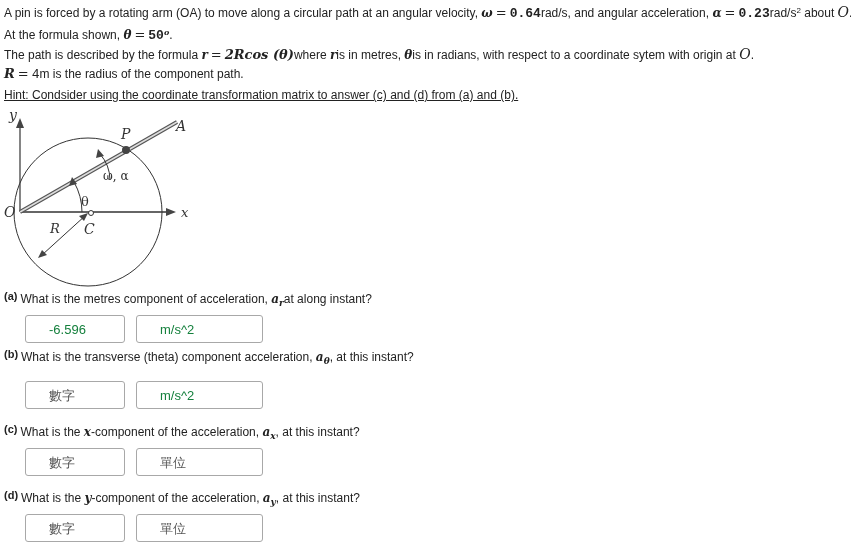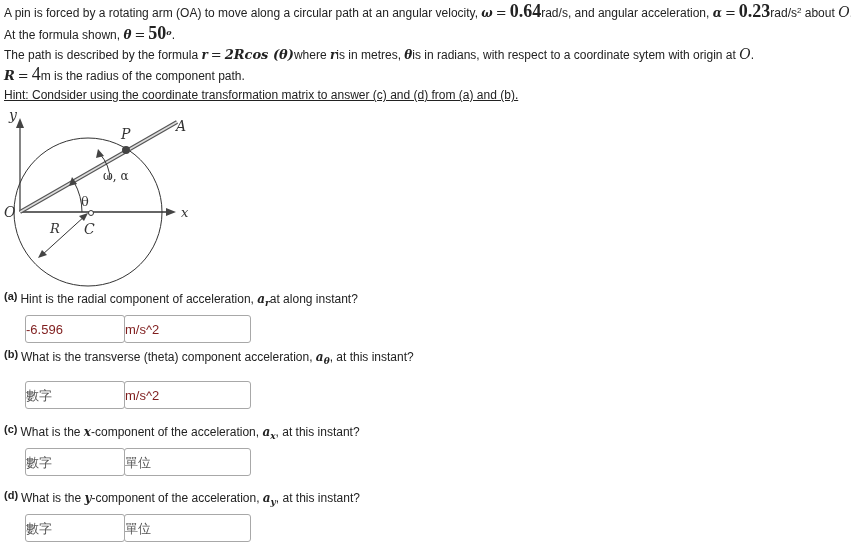"0.64" .mn { font-family: Liberation Serif, serif -> Liberation Mono, monospace; font-size: 18px -> 13px }
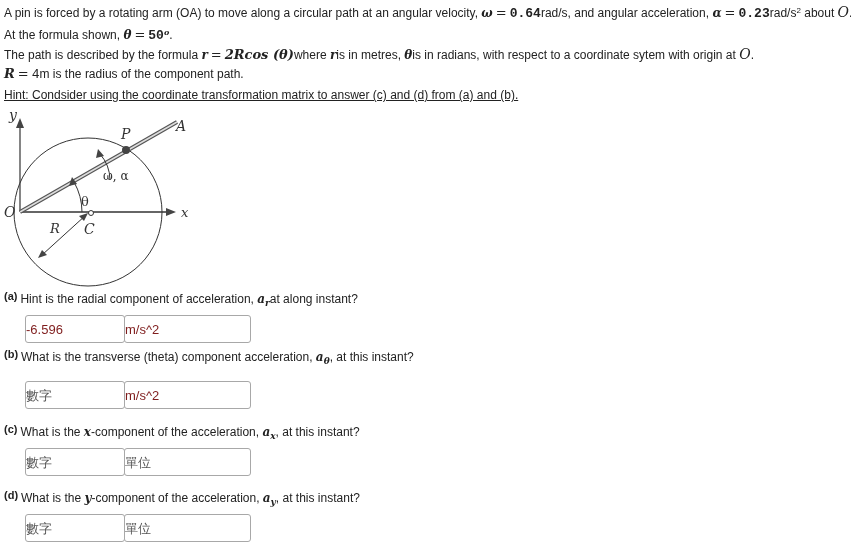"Hint is the radial component" span { text: Hint is the radial -> What is the metres }
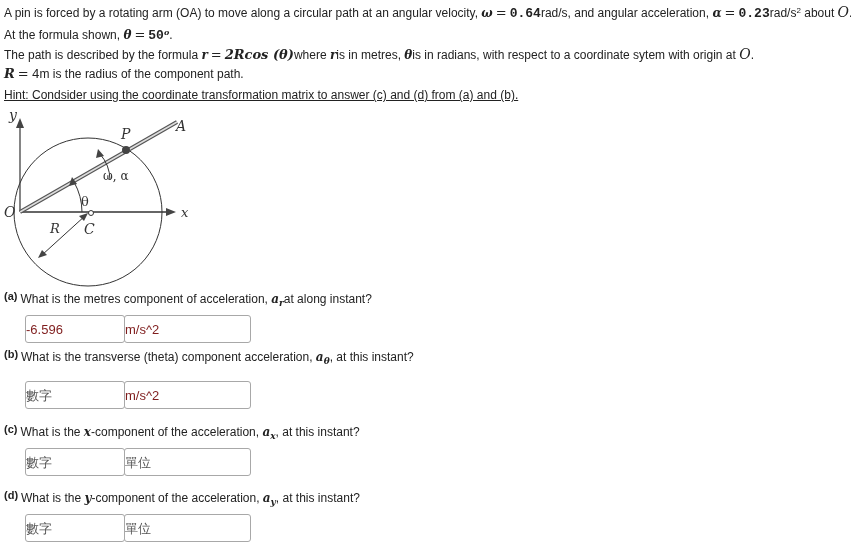"-6.596" .box { color: #7f1d1d -> #15803d; padding: 0 0 -> 0 23px }
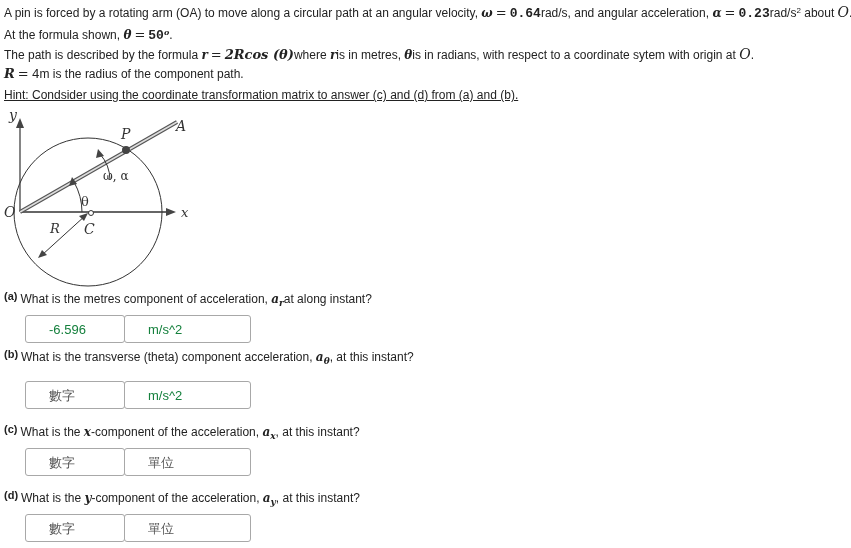"m/s^2" .box.unit { left: 124px -> 136px }
